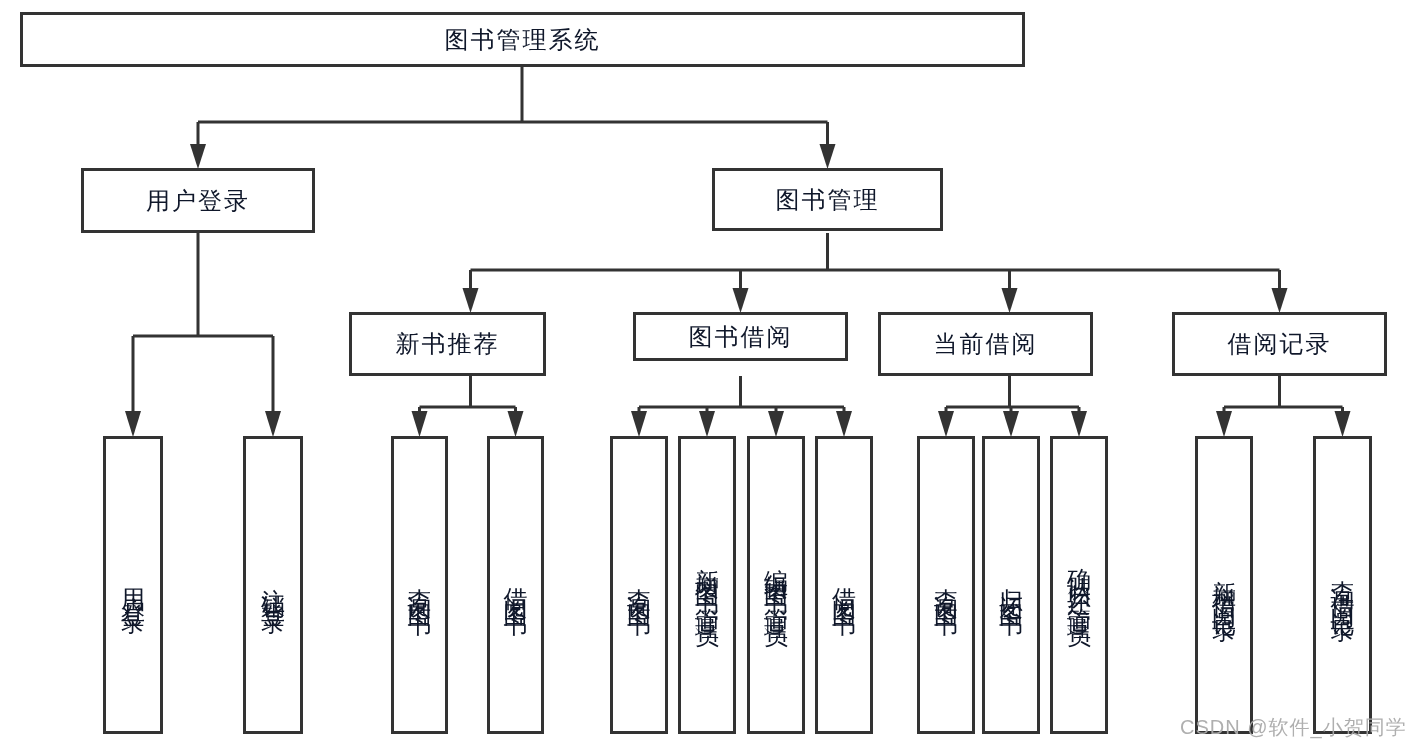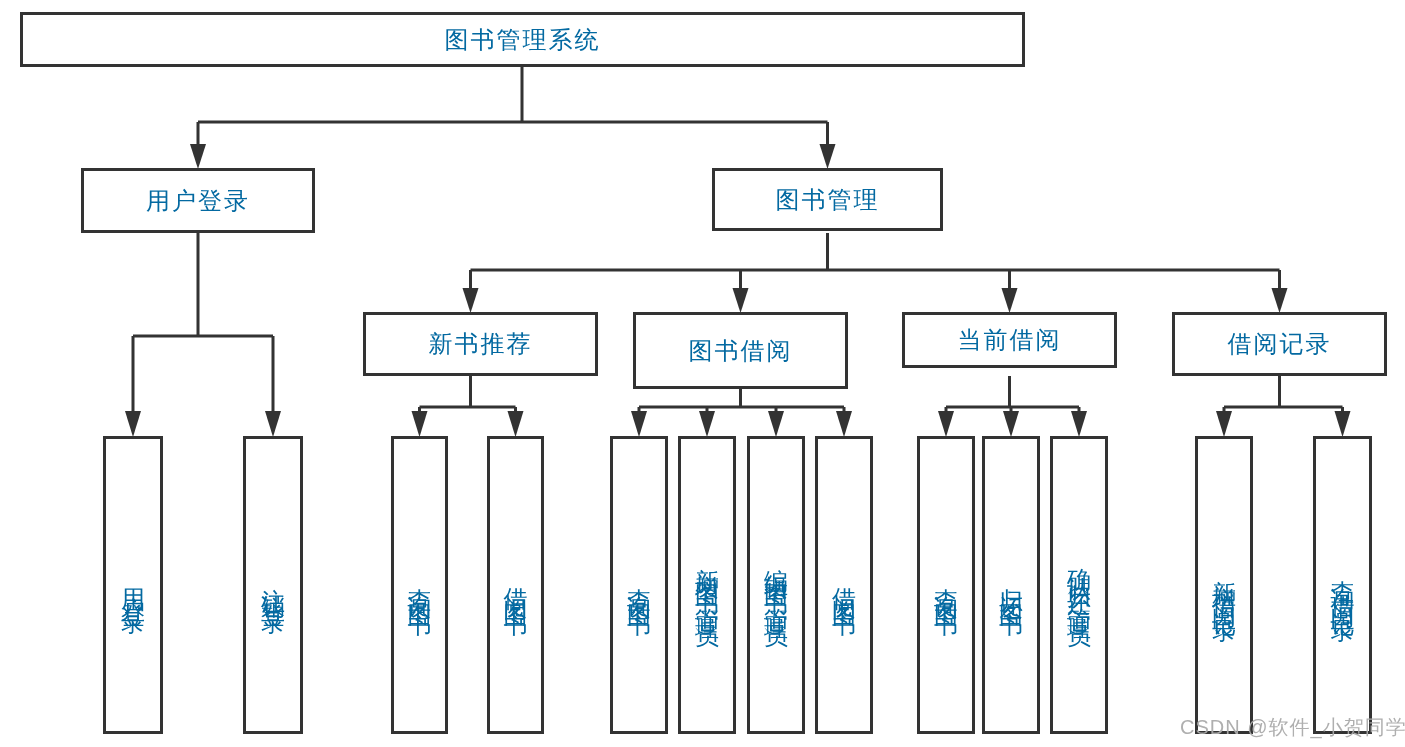"图书管理系统" .node span { color: #0369a1 -> #0f172a }
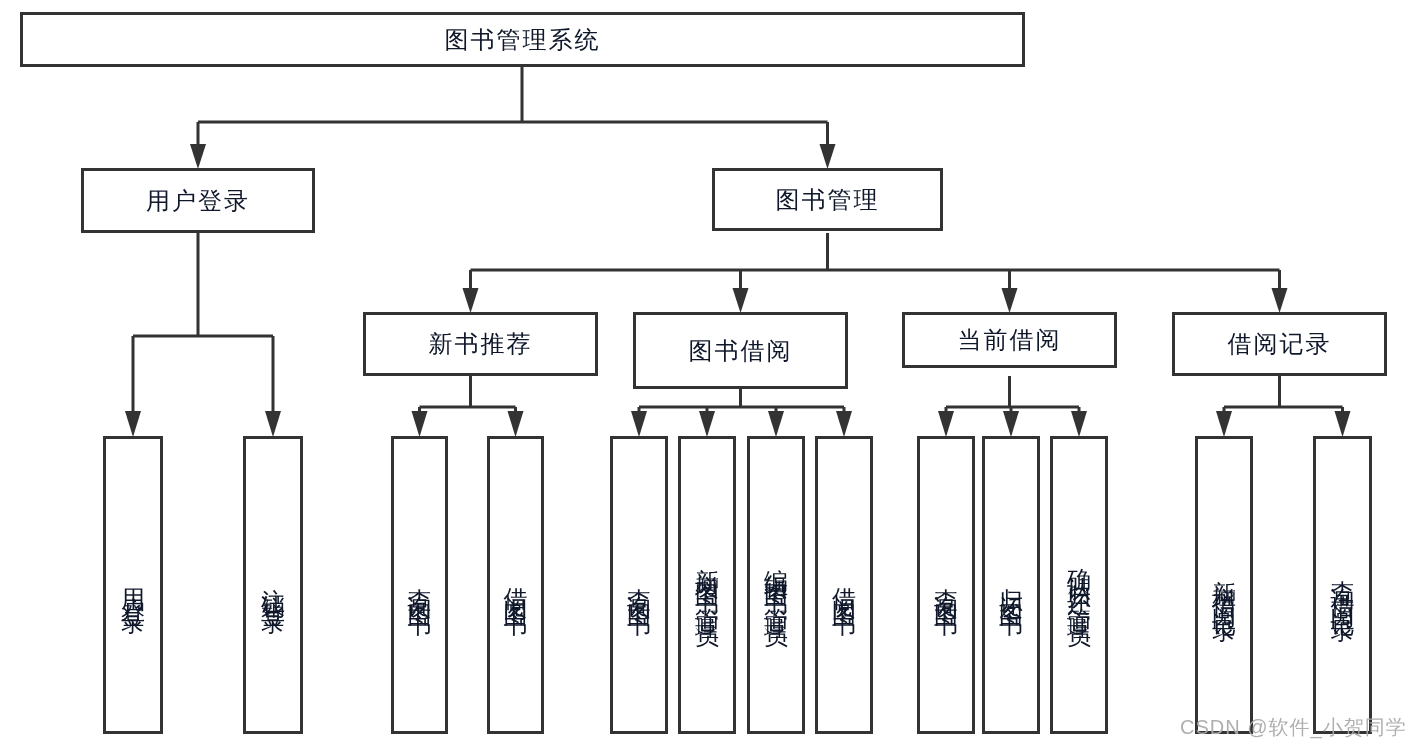"新书推荐" div.node { left: 363px -> 349px; width: 235px -> 197px }
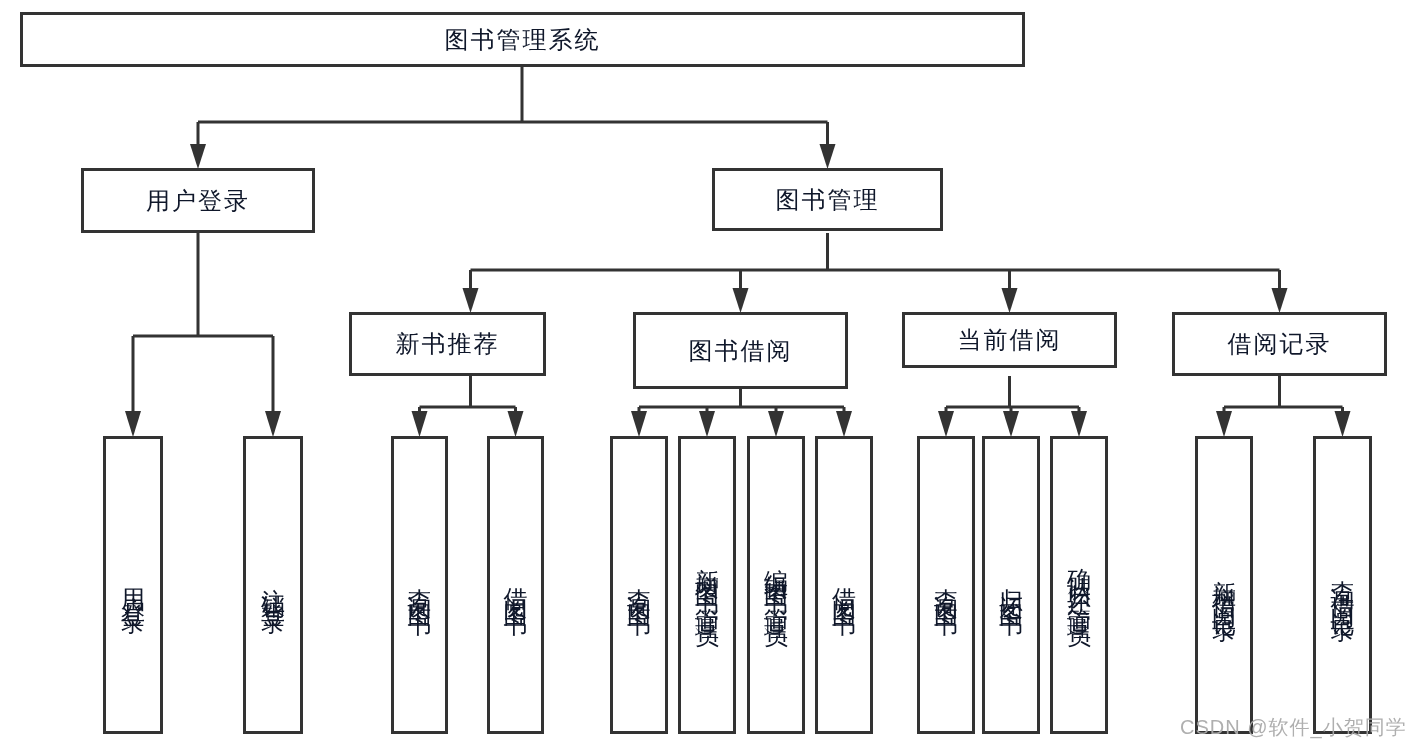"图书借阅" div.node { height: 77px -> 49px }
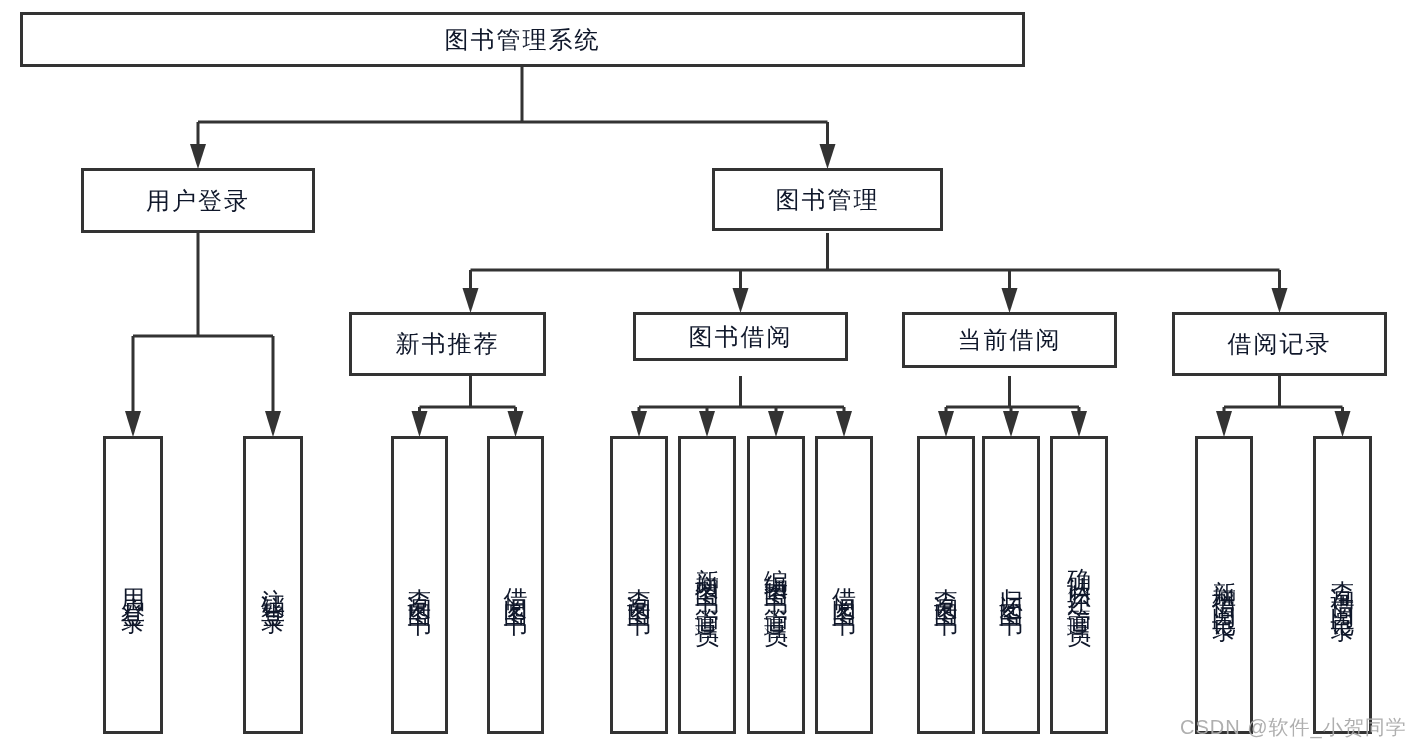"当前借阅" div.node { height: 56px -> 64px; left: 902px -> 878px }
